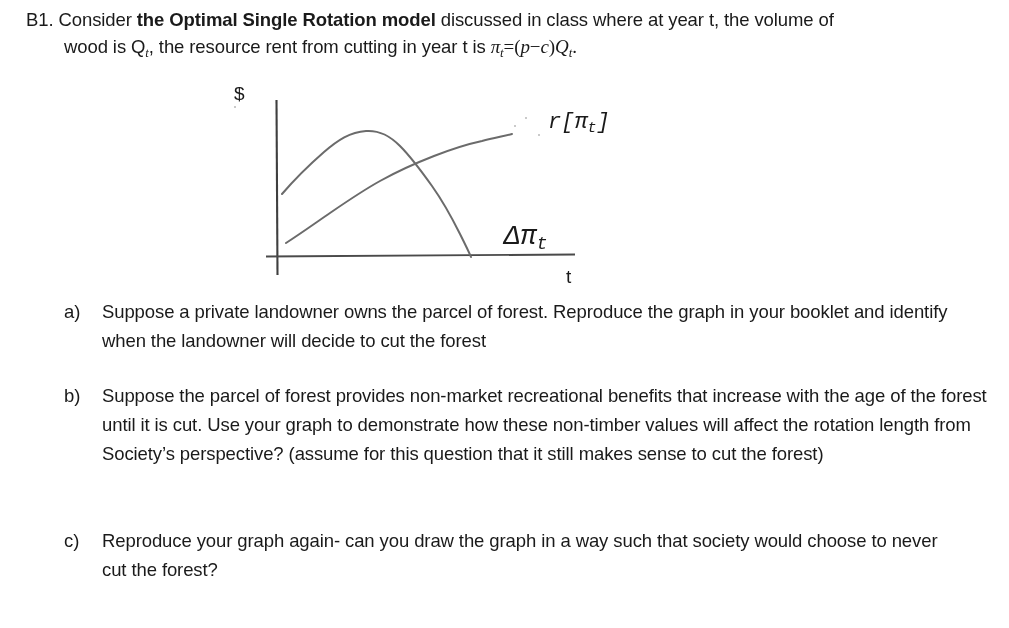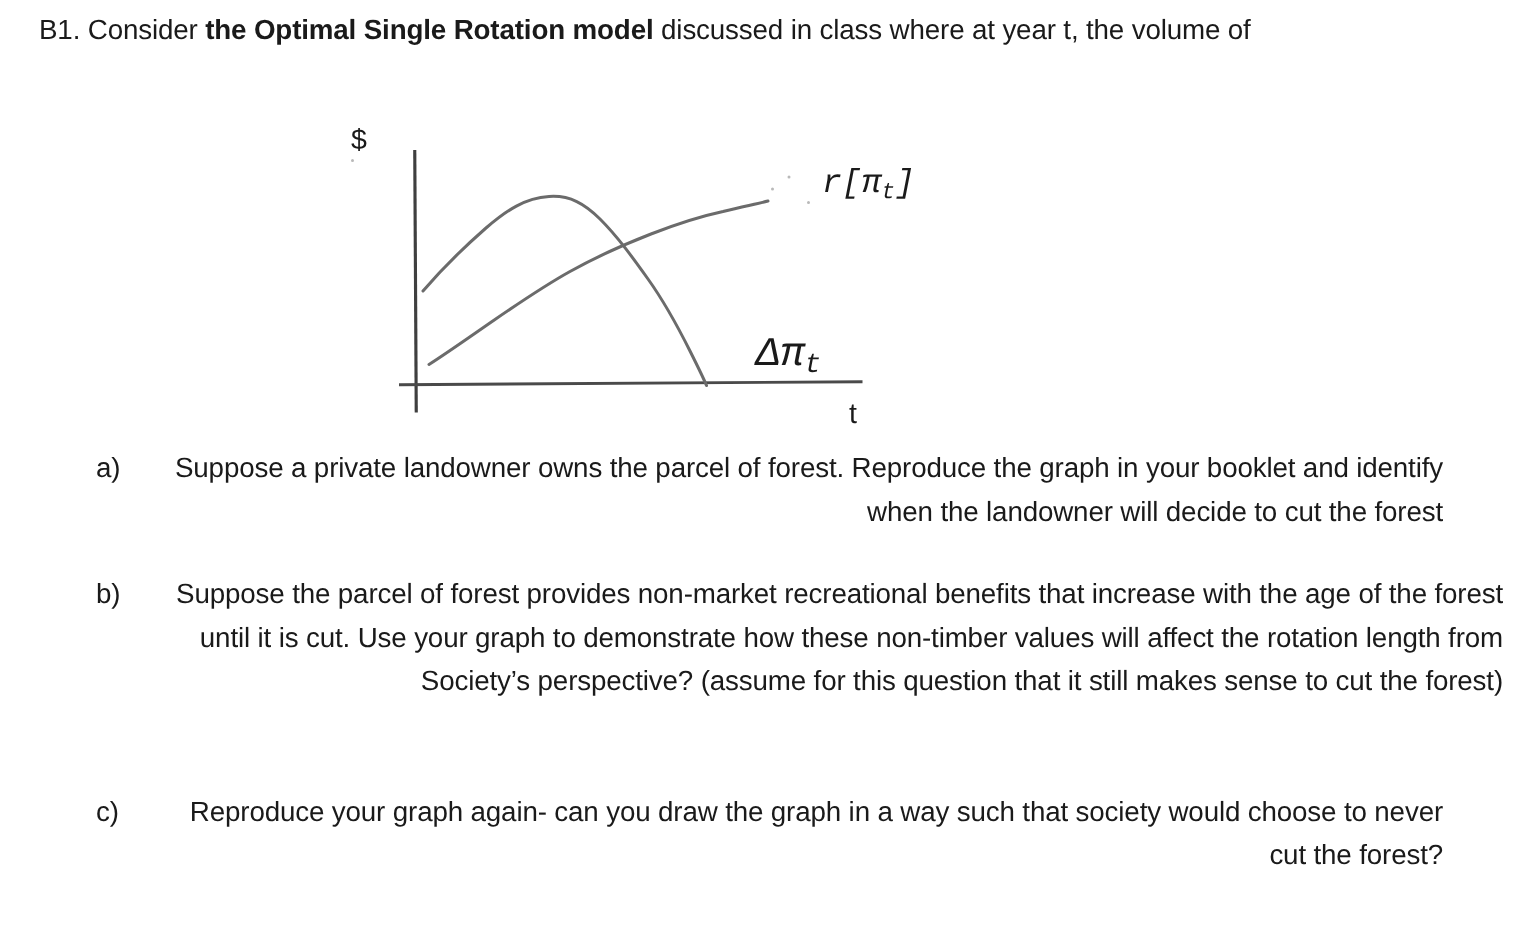"wood is Qt, the resource" span.l2 { html: none -> <span><span>wood is Q</span><sub>t</sub><span>, the resource rent from cutting in year t is </span><span><span>π</span><sub>t</sub><span>=(</span><span>p</span><span>−</span><span>c</span><span>)</span><span>Q</span><sub>t</sub><span>.</span></span></span> }
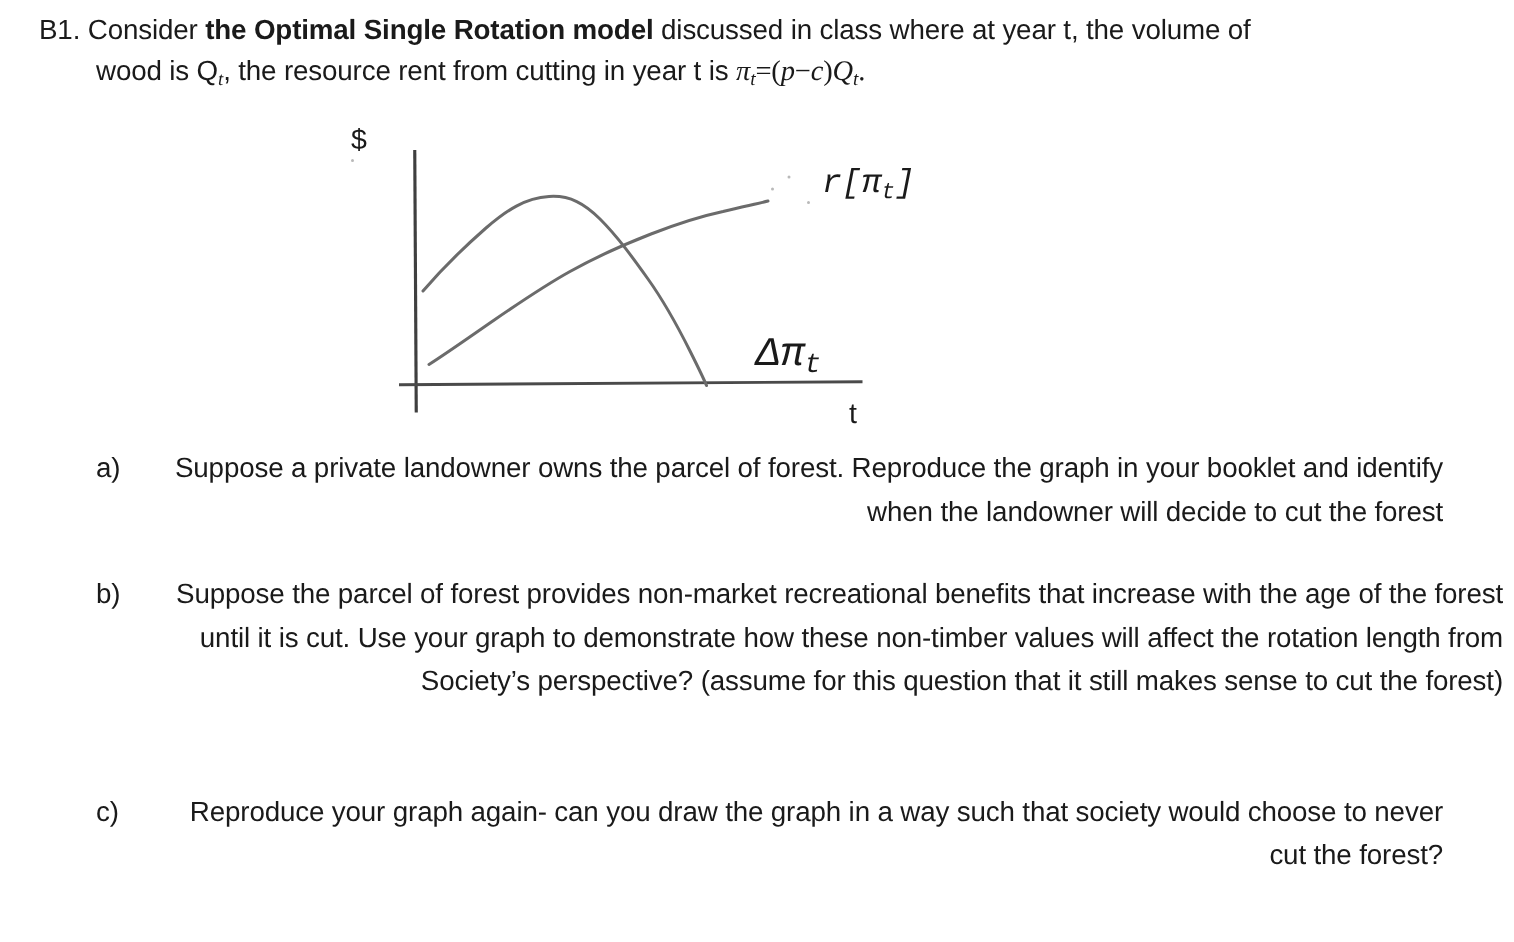"Suppose a private landowner owns" .qbody { text-align: right -> none }
